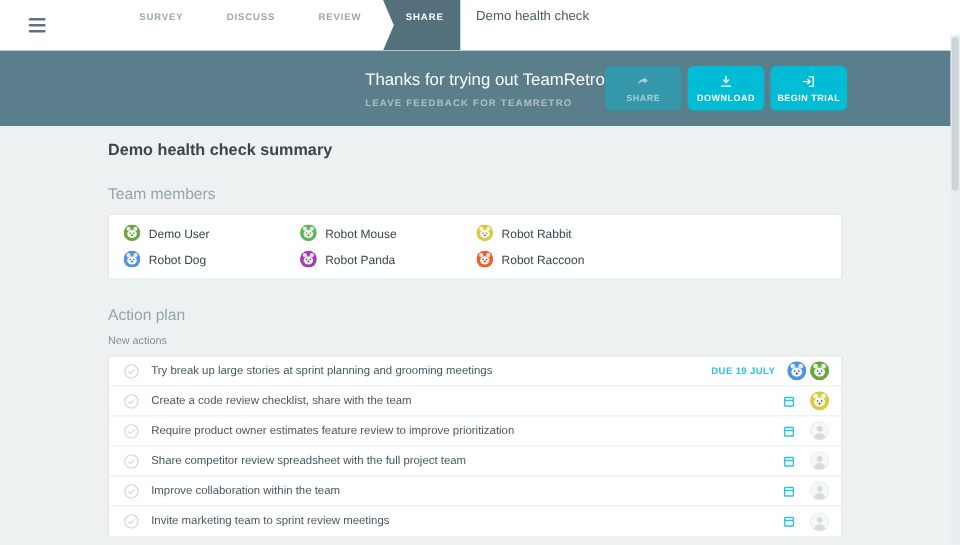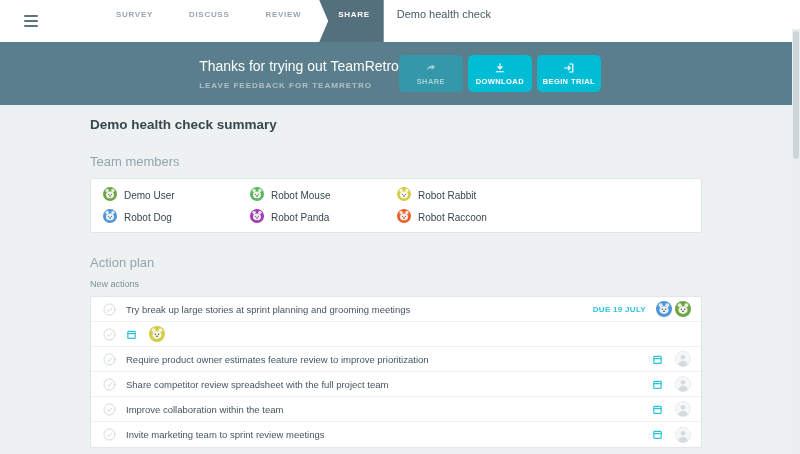"Thanks for trying out TeamRetro" .banner-inner { justify-content: center -> flex-end }
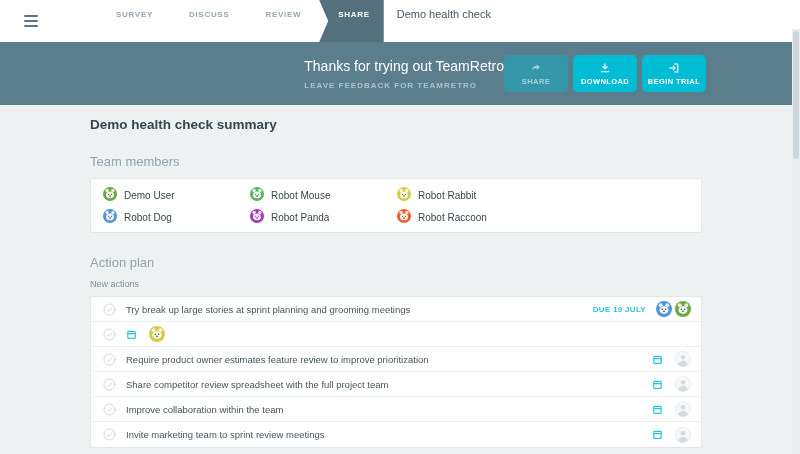"Create a code review checklist," span.action-text { html: none -> <span>Create a code review checklist, share with the team</span> }
